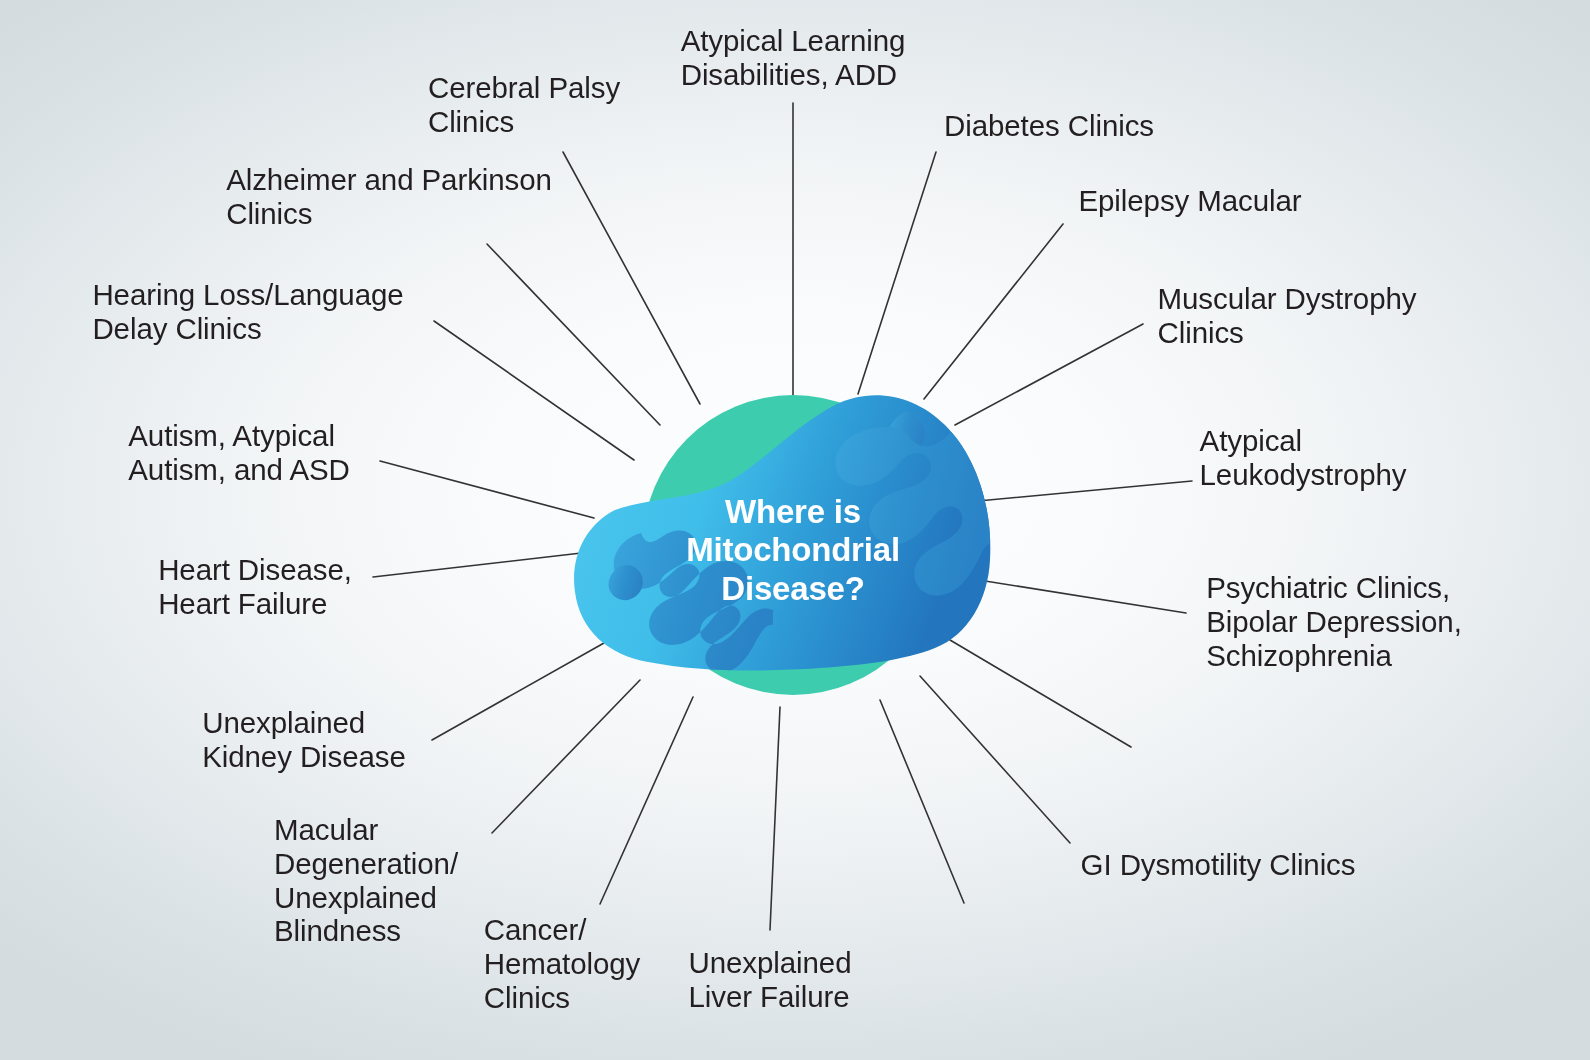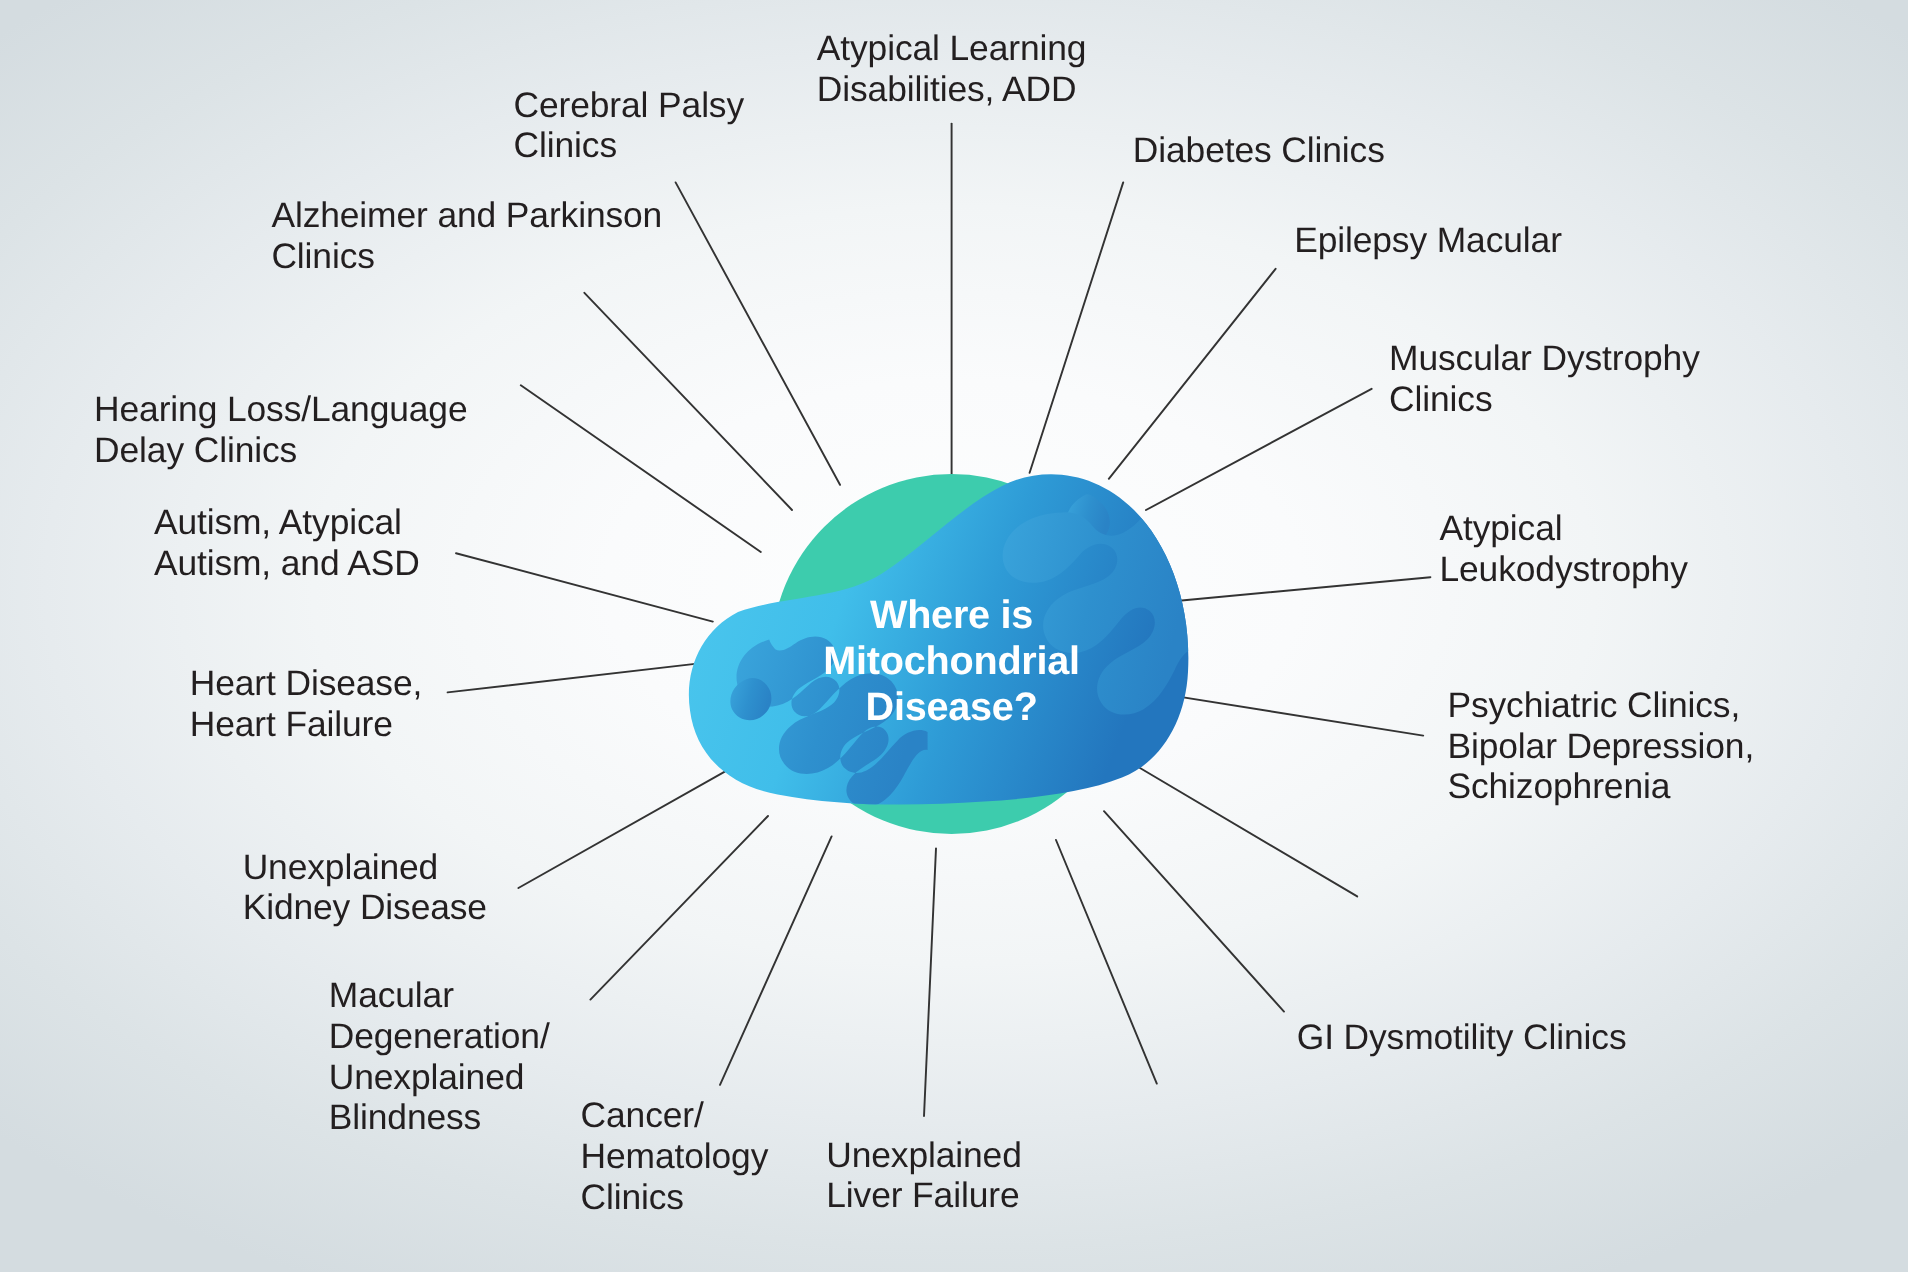"Hearing Loss/Language" div.label { left: 234px -> 248px; margin-top: 47px -> none }
